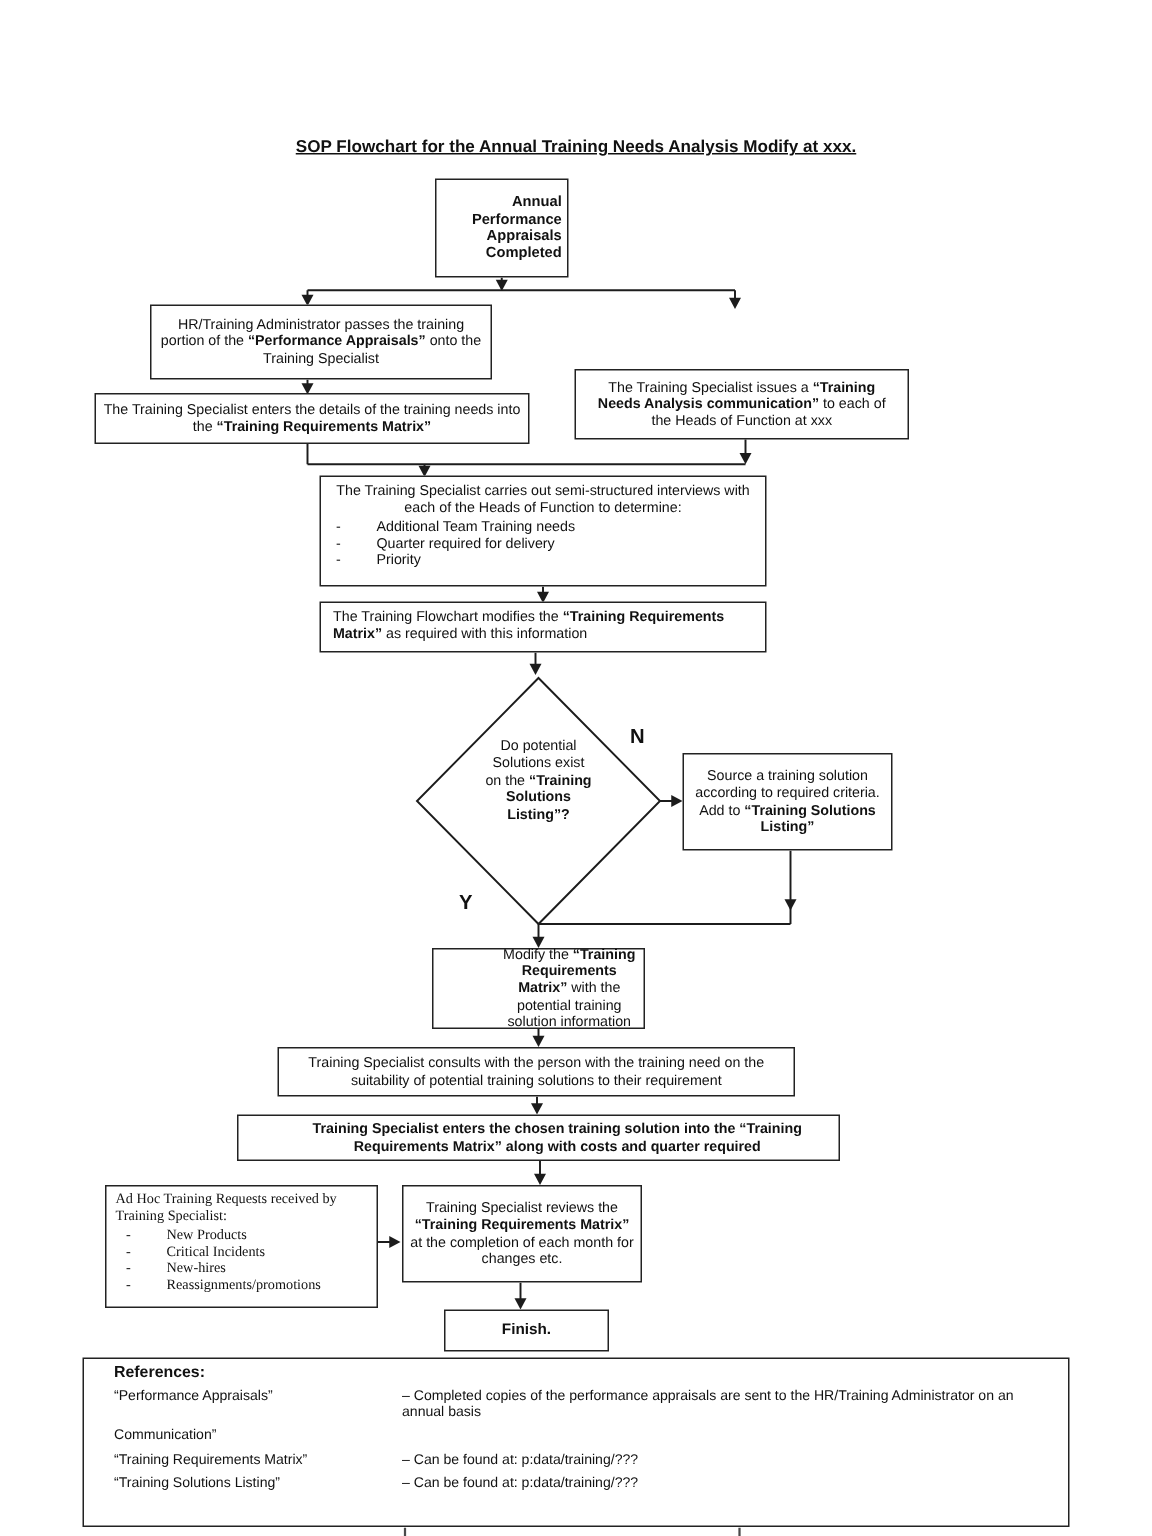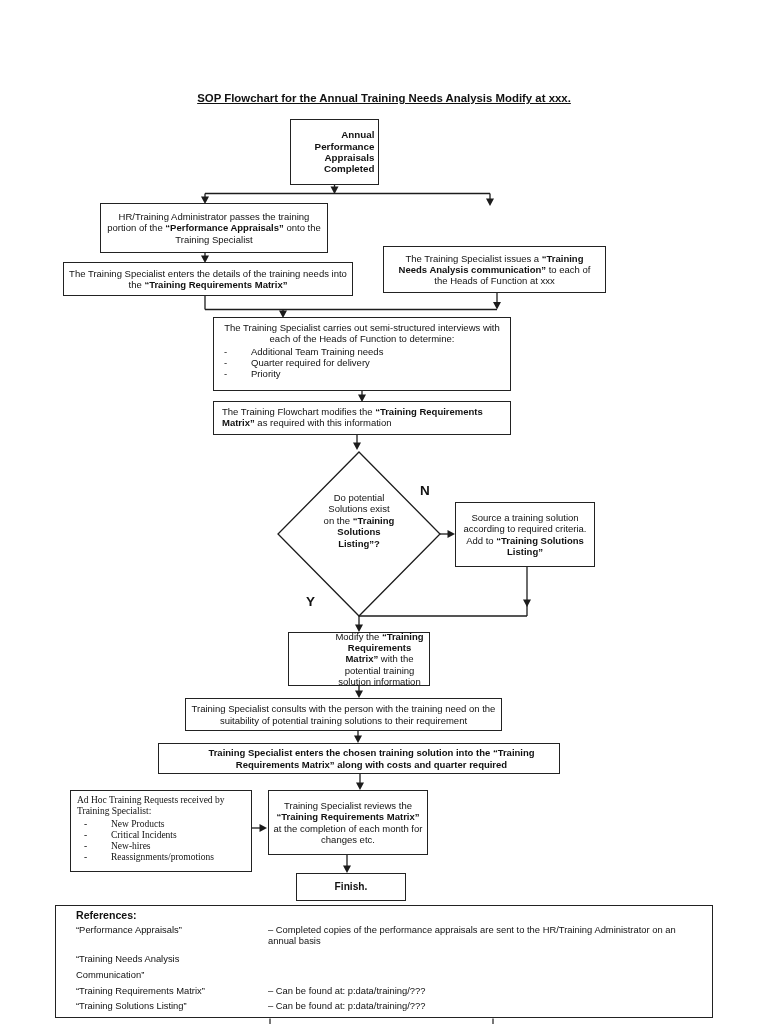"Training Specialist consults with the" div.box { width: 317px -> 345px }
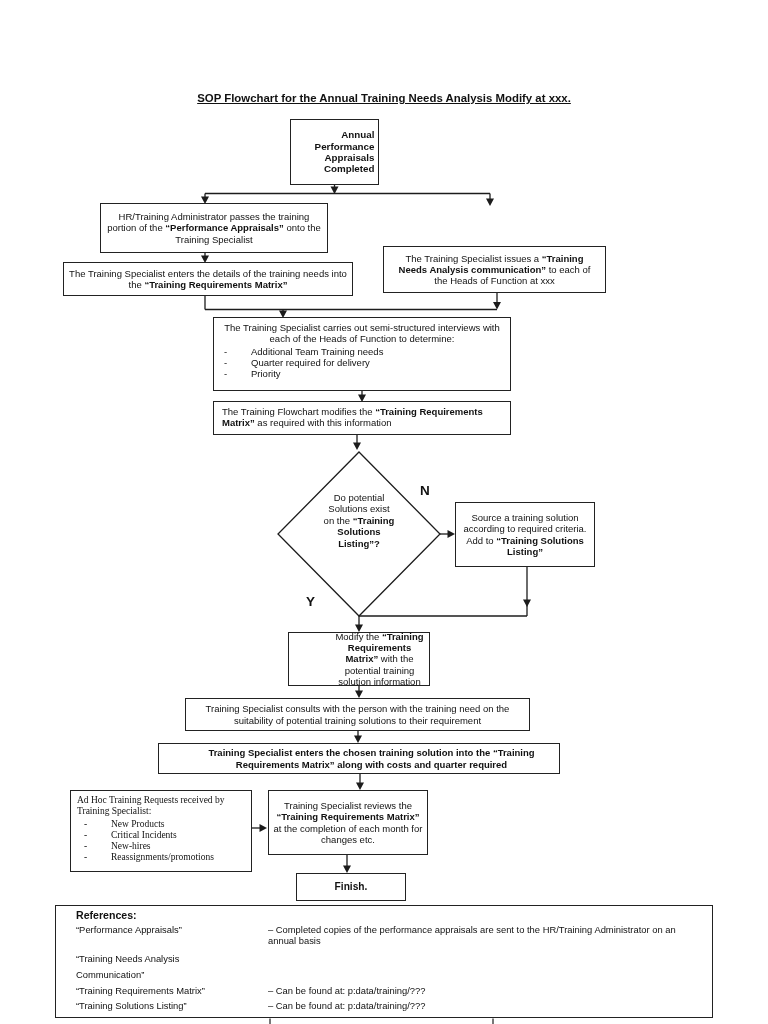"“Training Needs Analysis" div.ref-row { html: <div> <span>“Training Needs Analysis</span> <span></span> </div> -> none }
